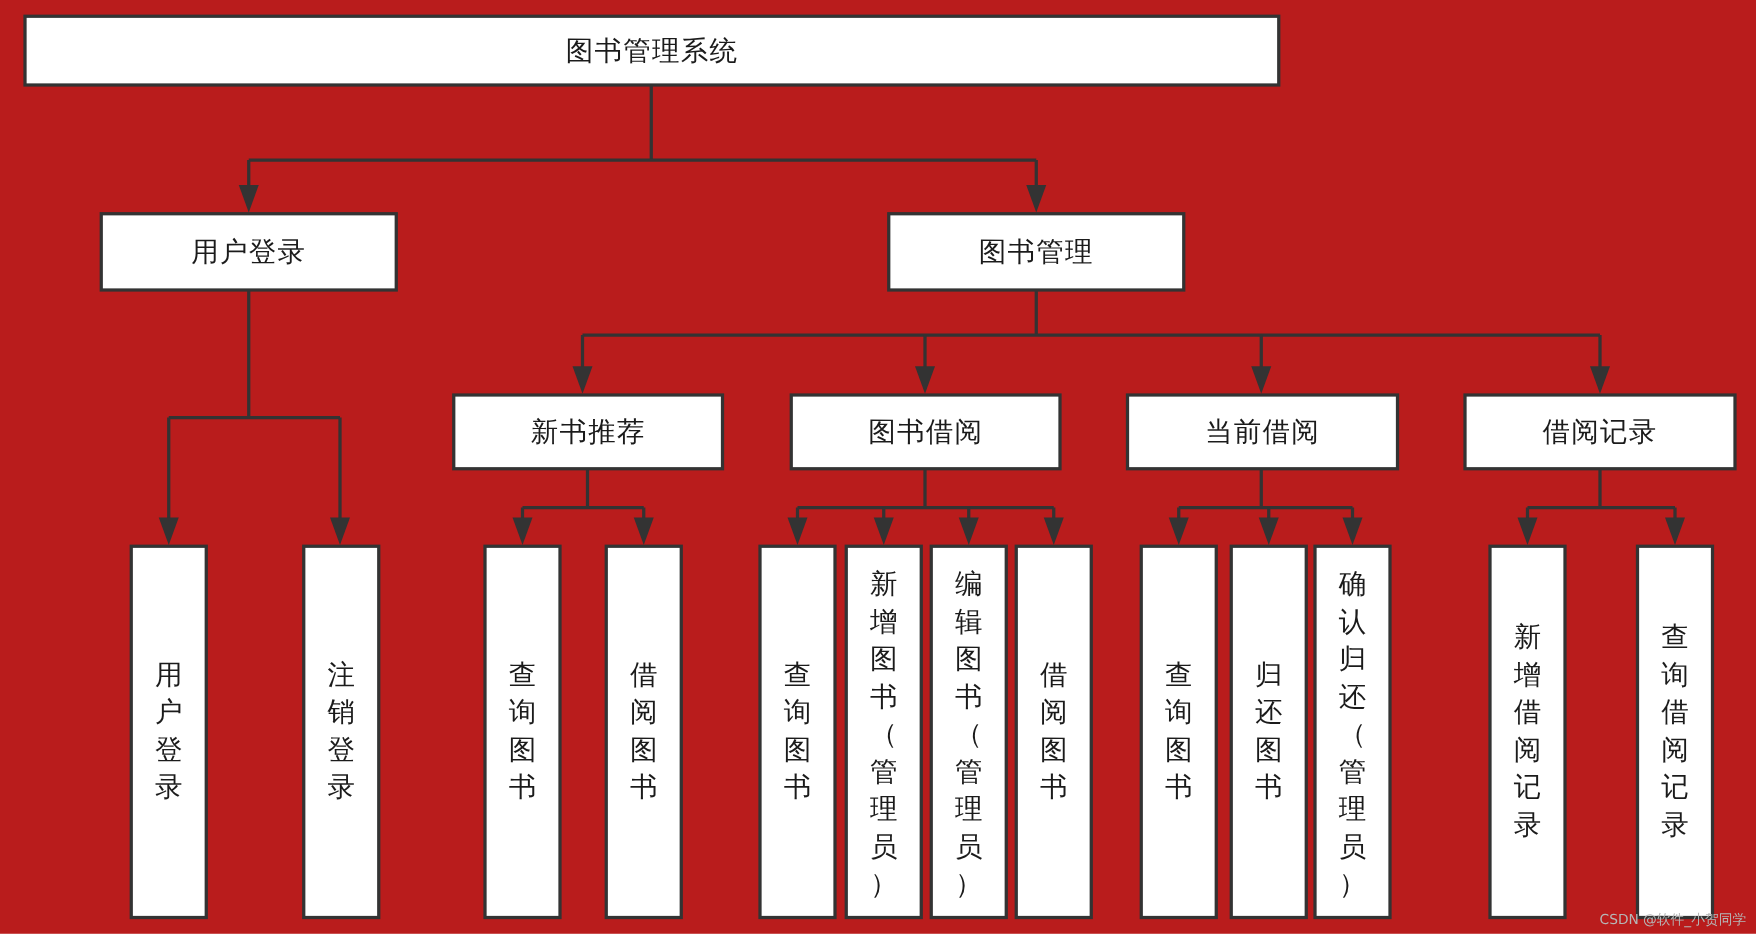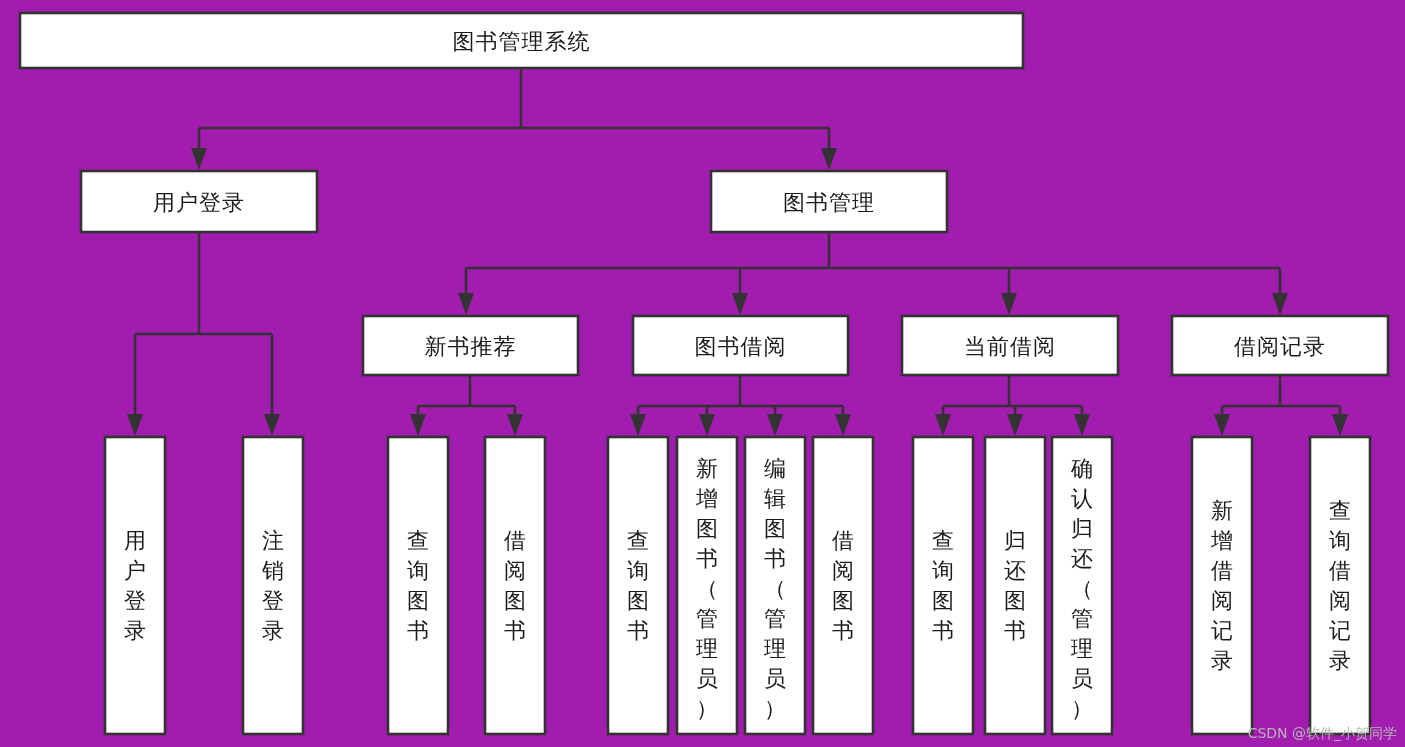"图书管理系统" #diagram-root { background: #a21caf -> #b91c1c }
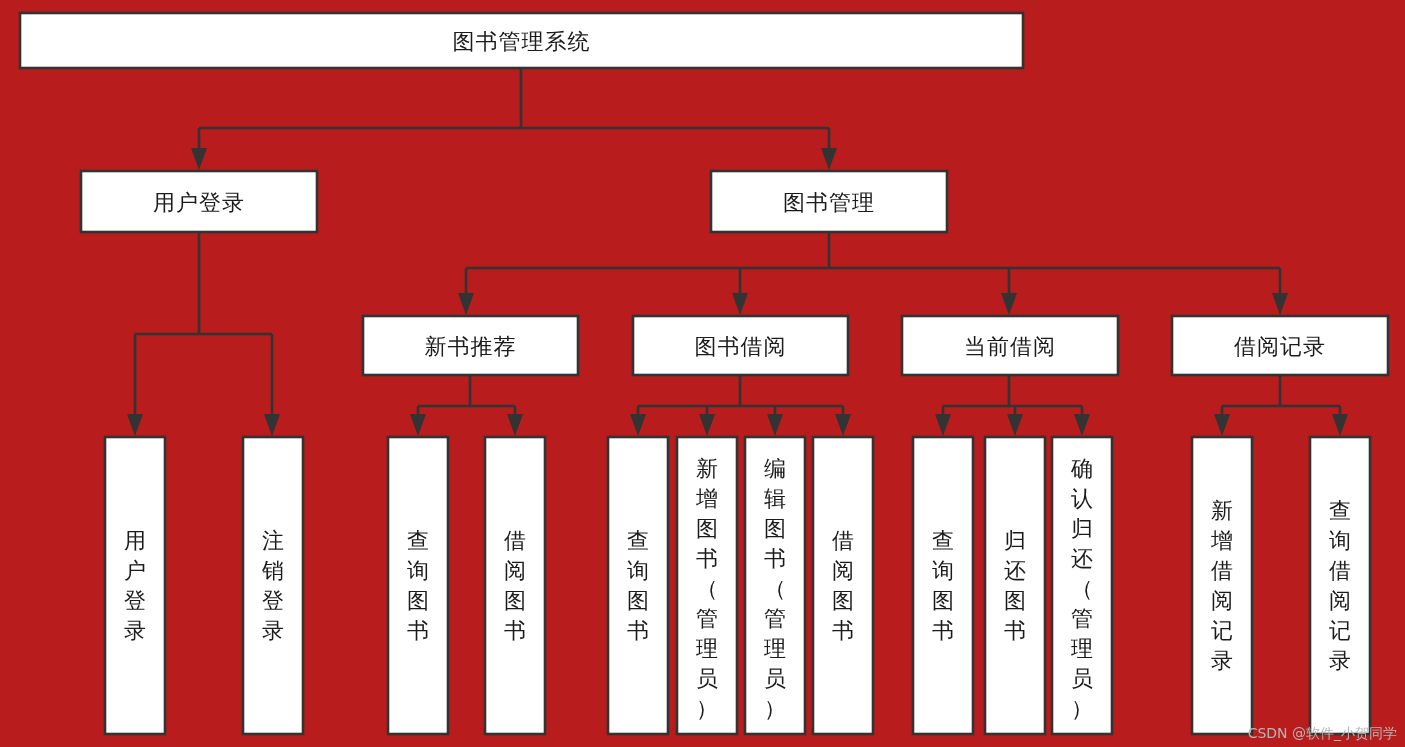"CSDN @软件_小贺同学" .watermark { font-size: 14px -> 11px }
